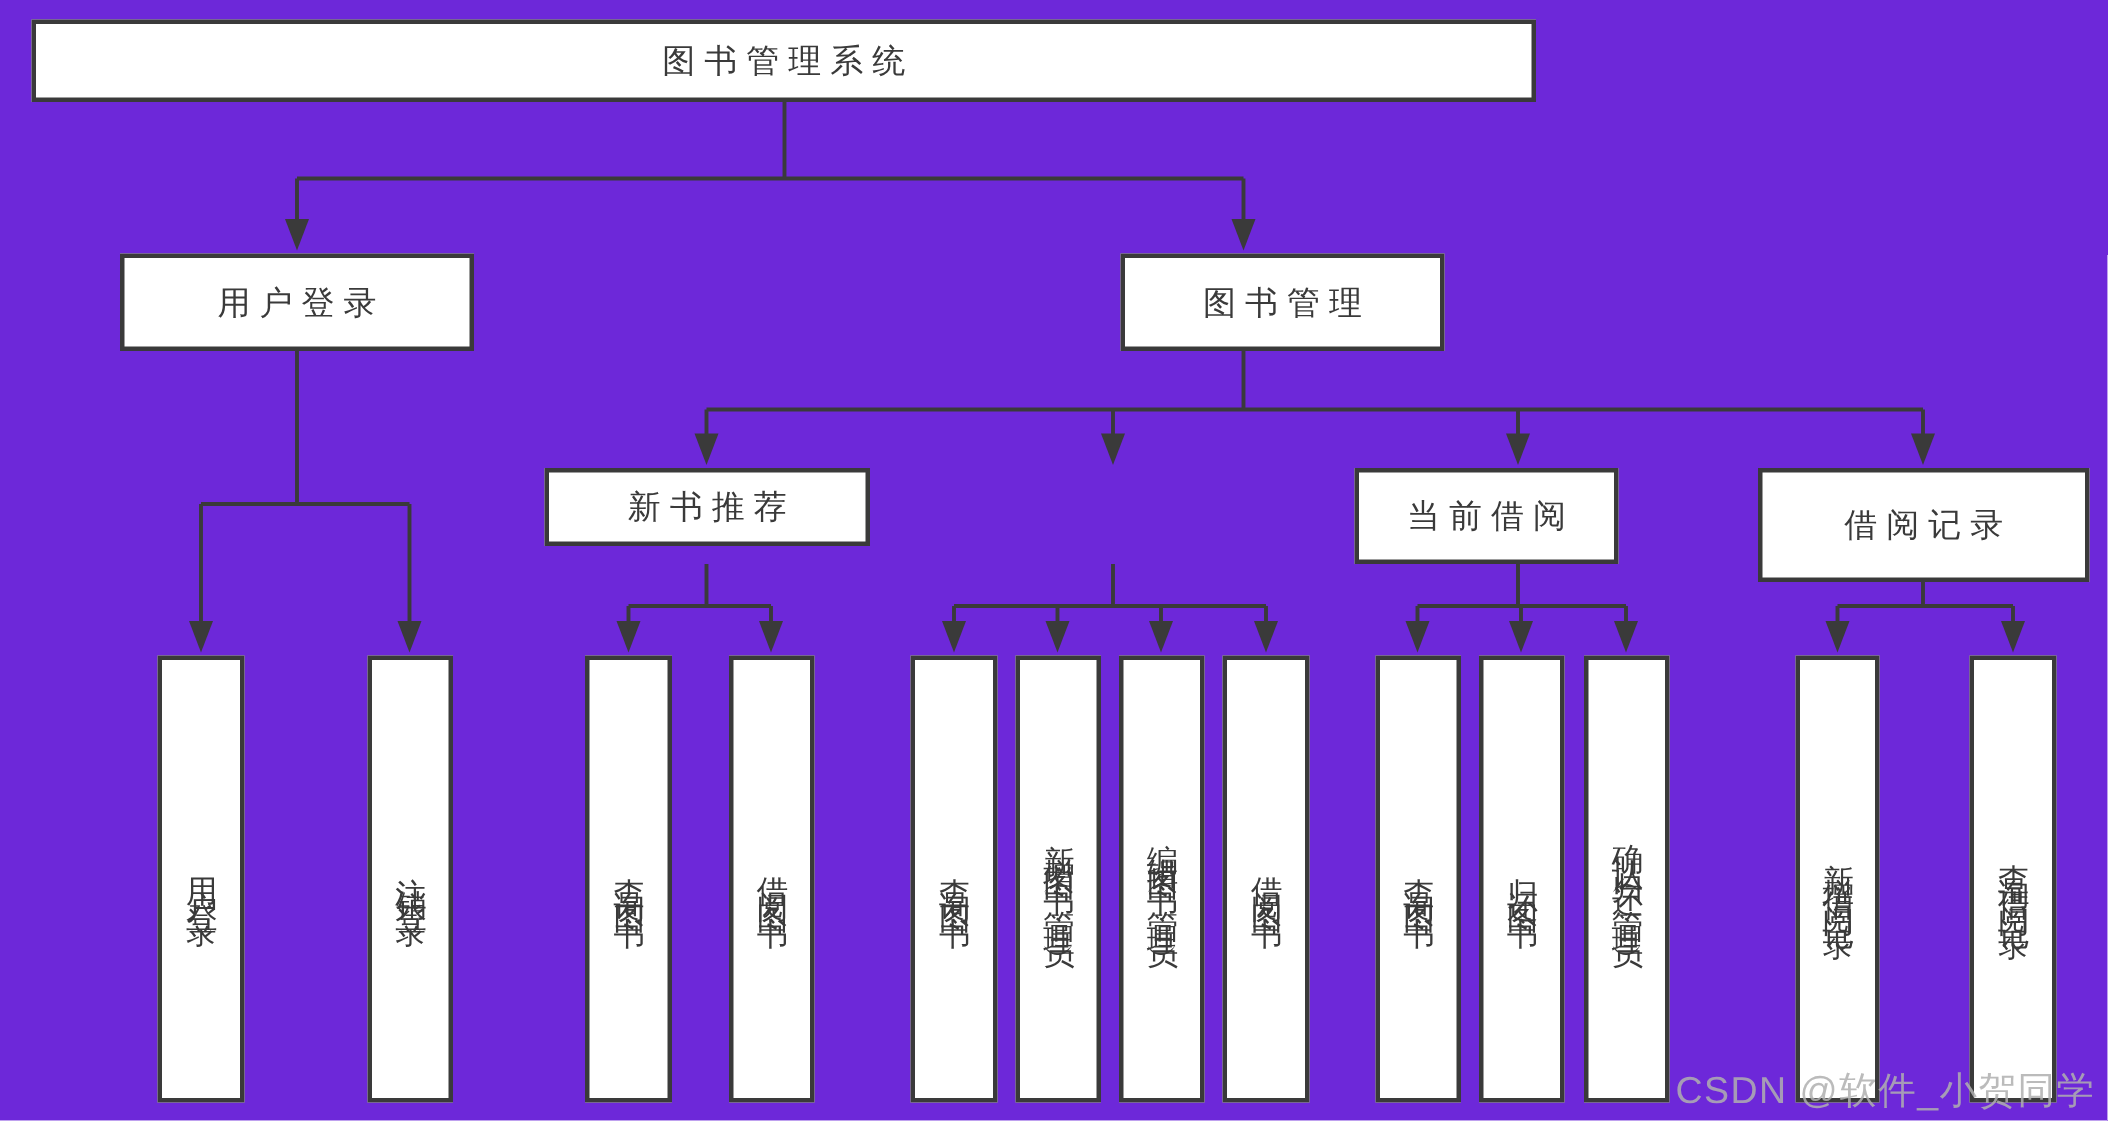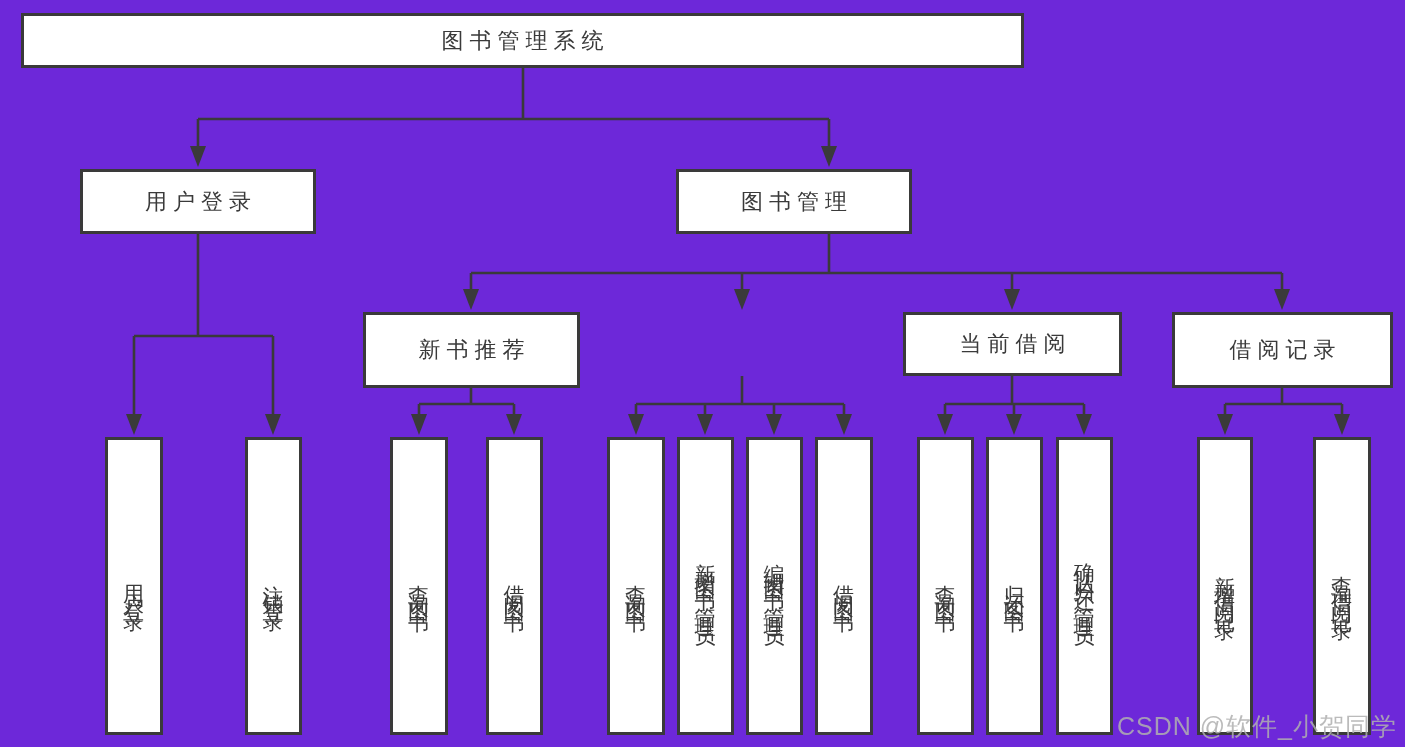"图书管理" div.node { left: 676px -> 747px; width: 236px -> 216px }
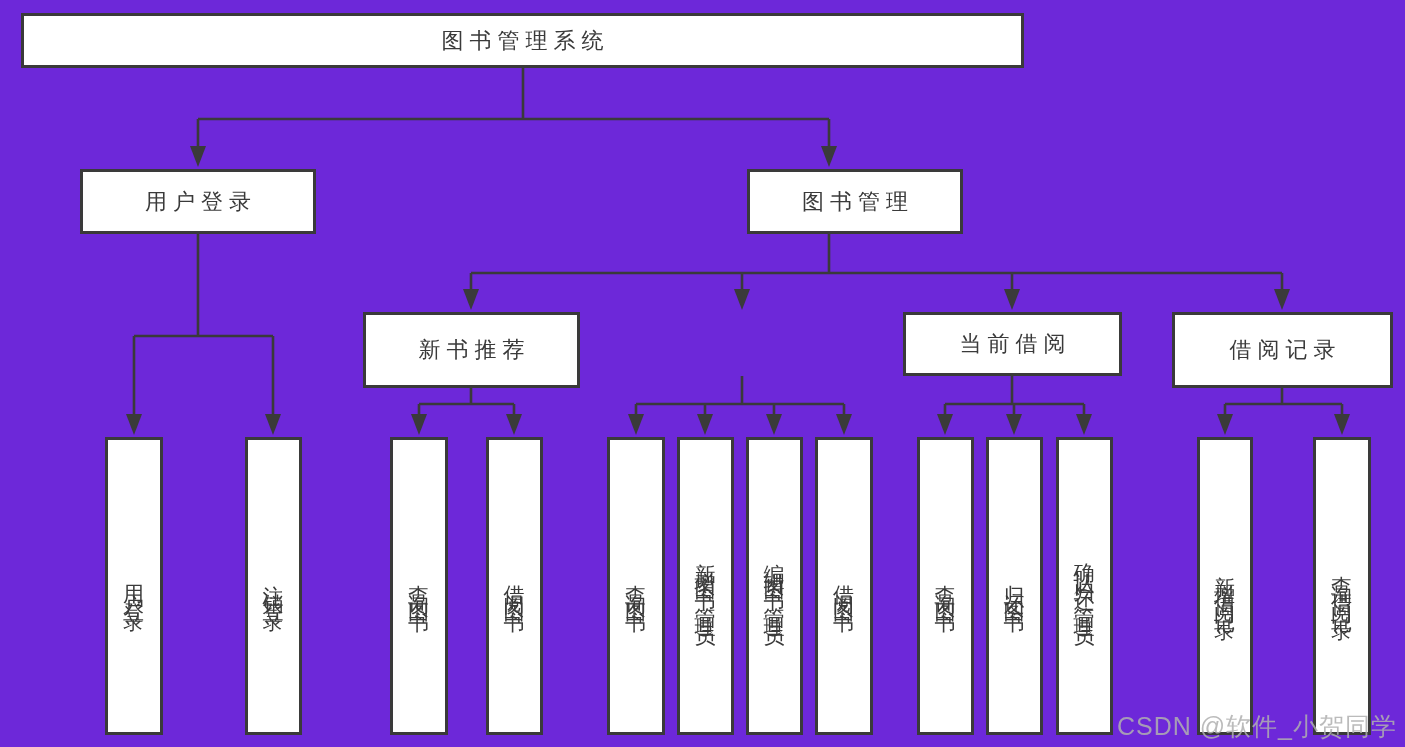"新书推荐" div.node { height: 76px -> 52px }
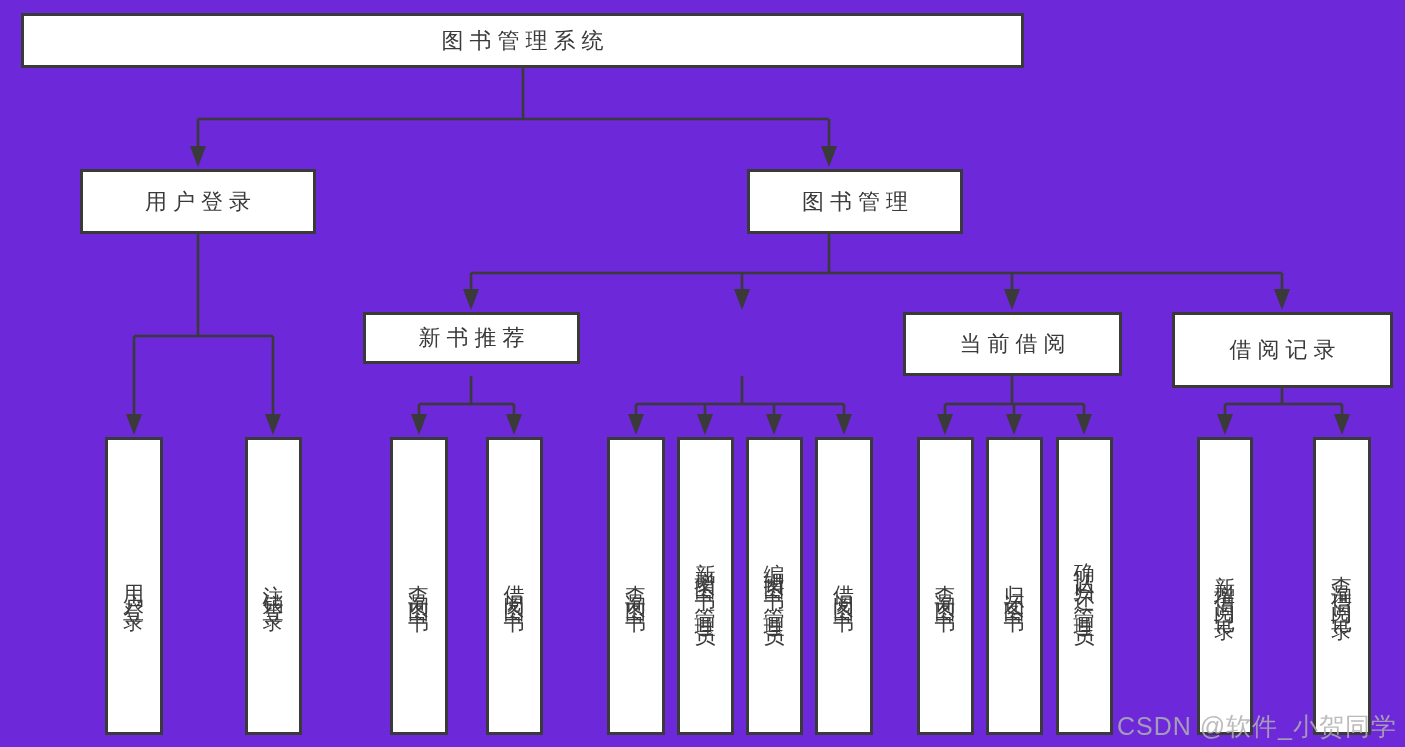"当前借阅" div.node { width: 219px -> 176px }
